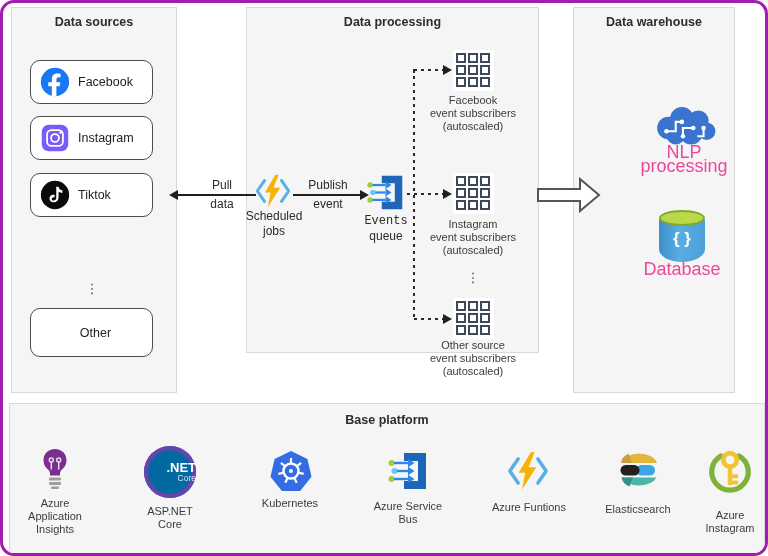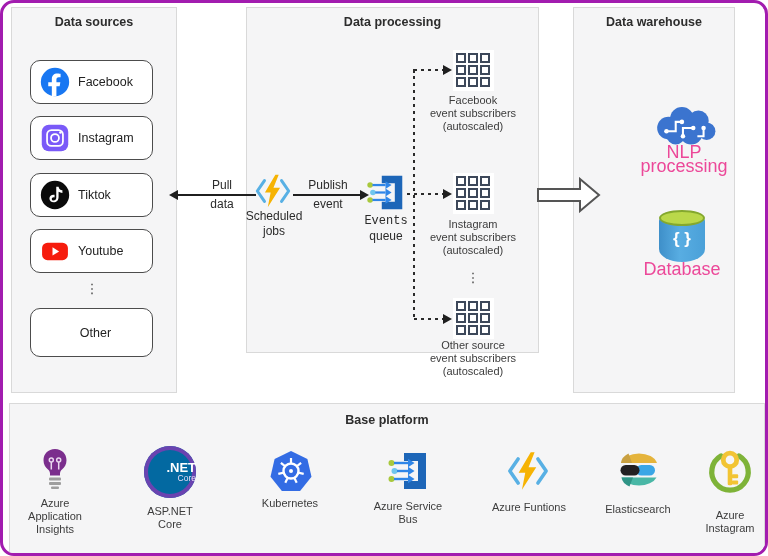"Youtube" div.card { html: <div> <svg> <rect></rect> <path></path> </svg> <span>Youtube</span> </div> -> none }
